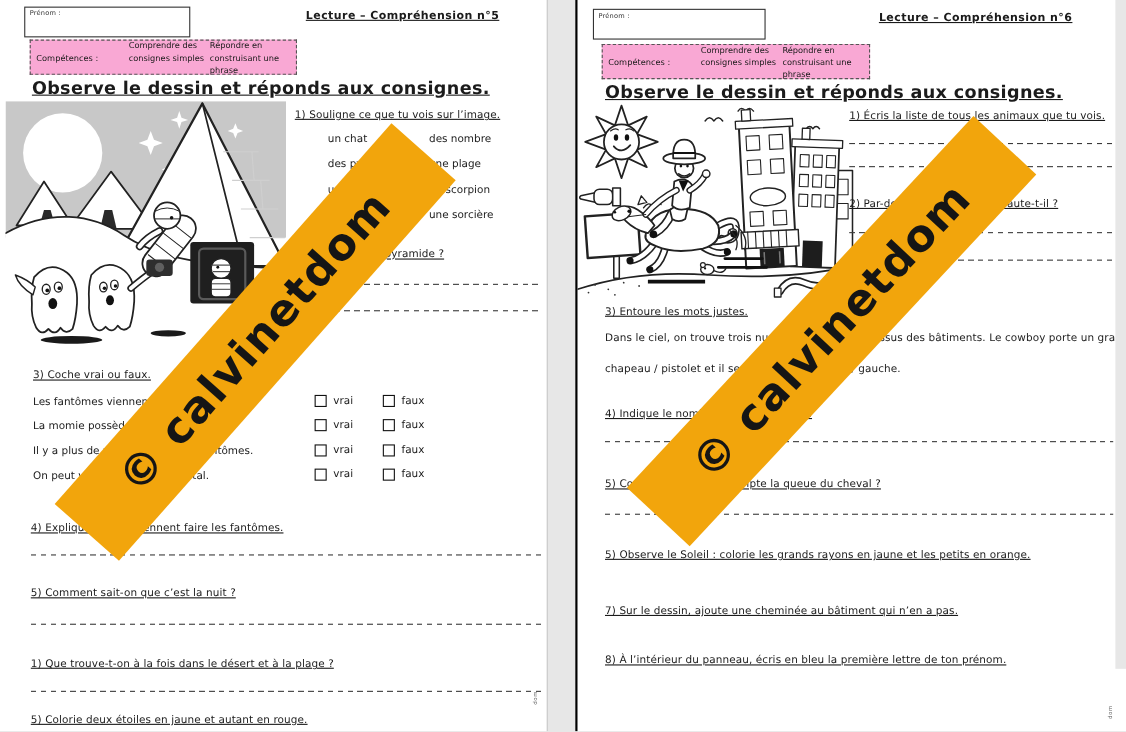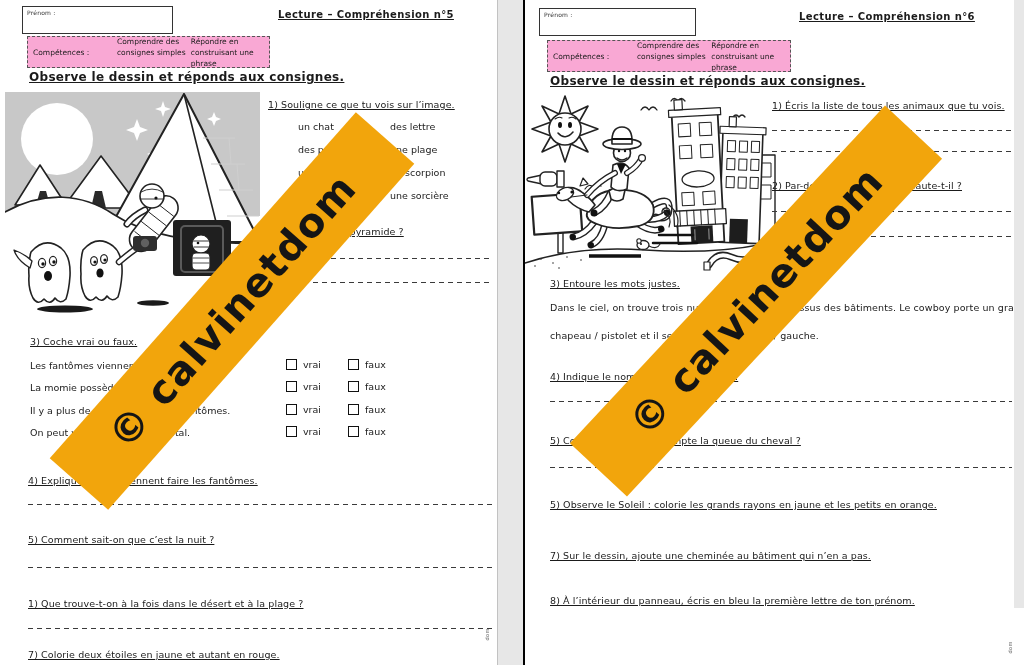"Observe le dessin et réponds" .observe { font-size: 12px -> 16px }
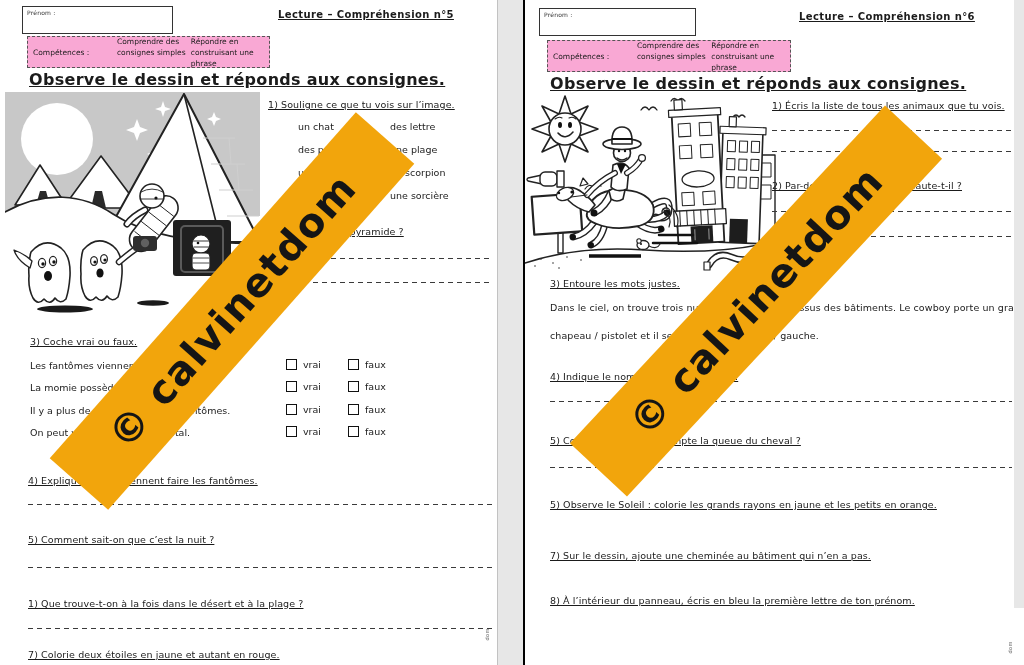"des lettre" div.opt { text: lettre -> nombre }
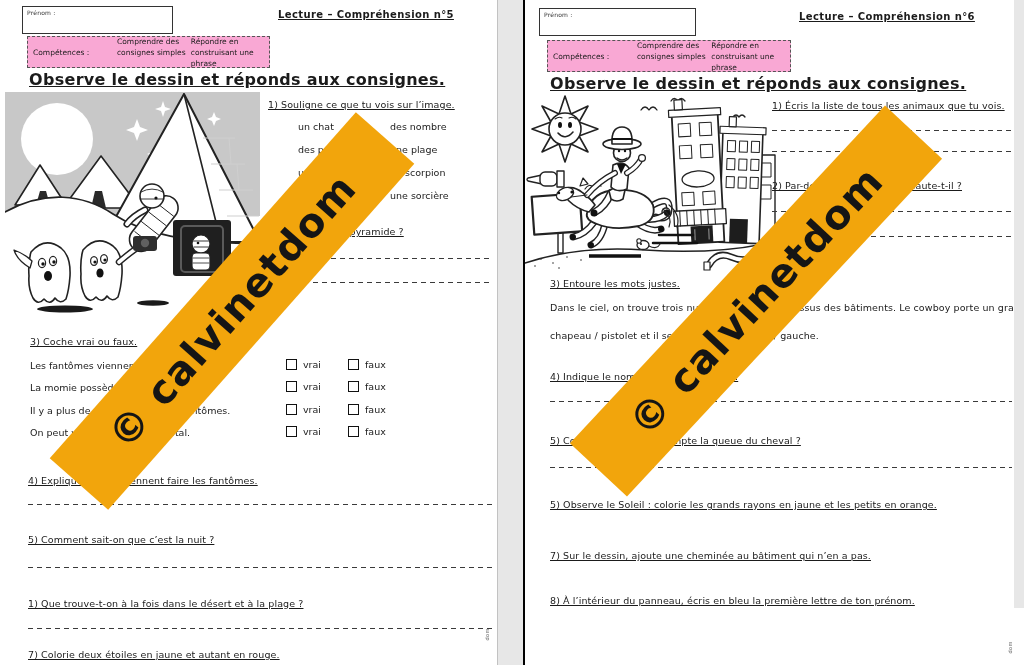"7) Colorie deux étoiles en" div.q { text: 7 -> 5 }
